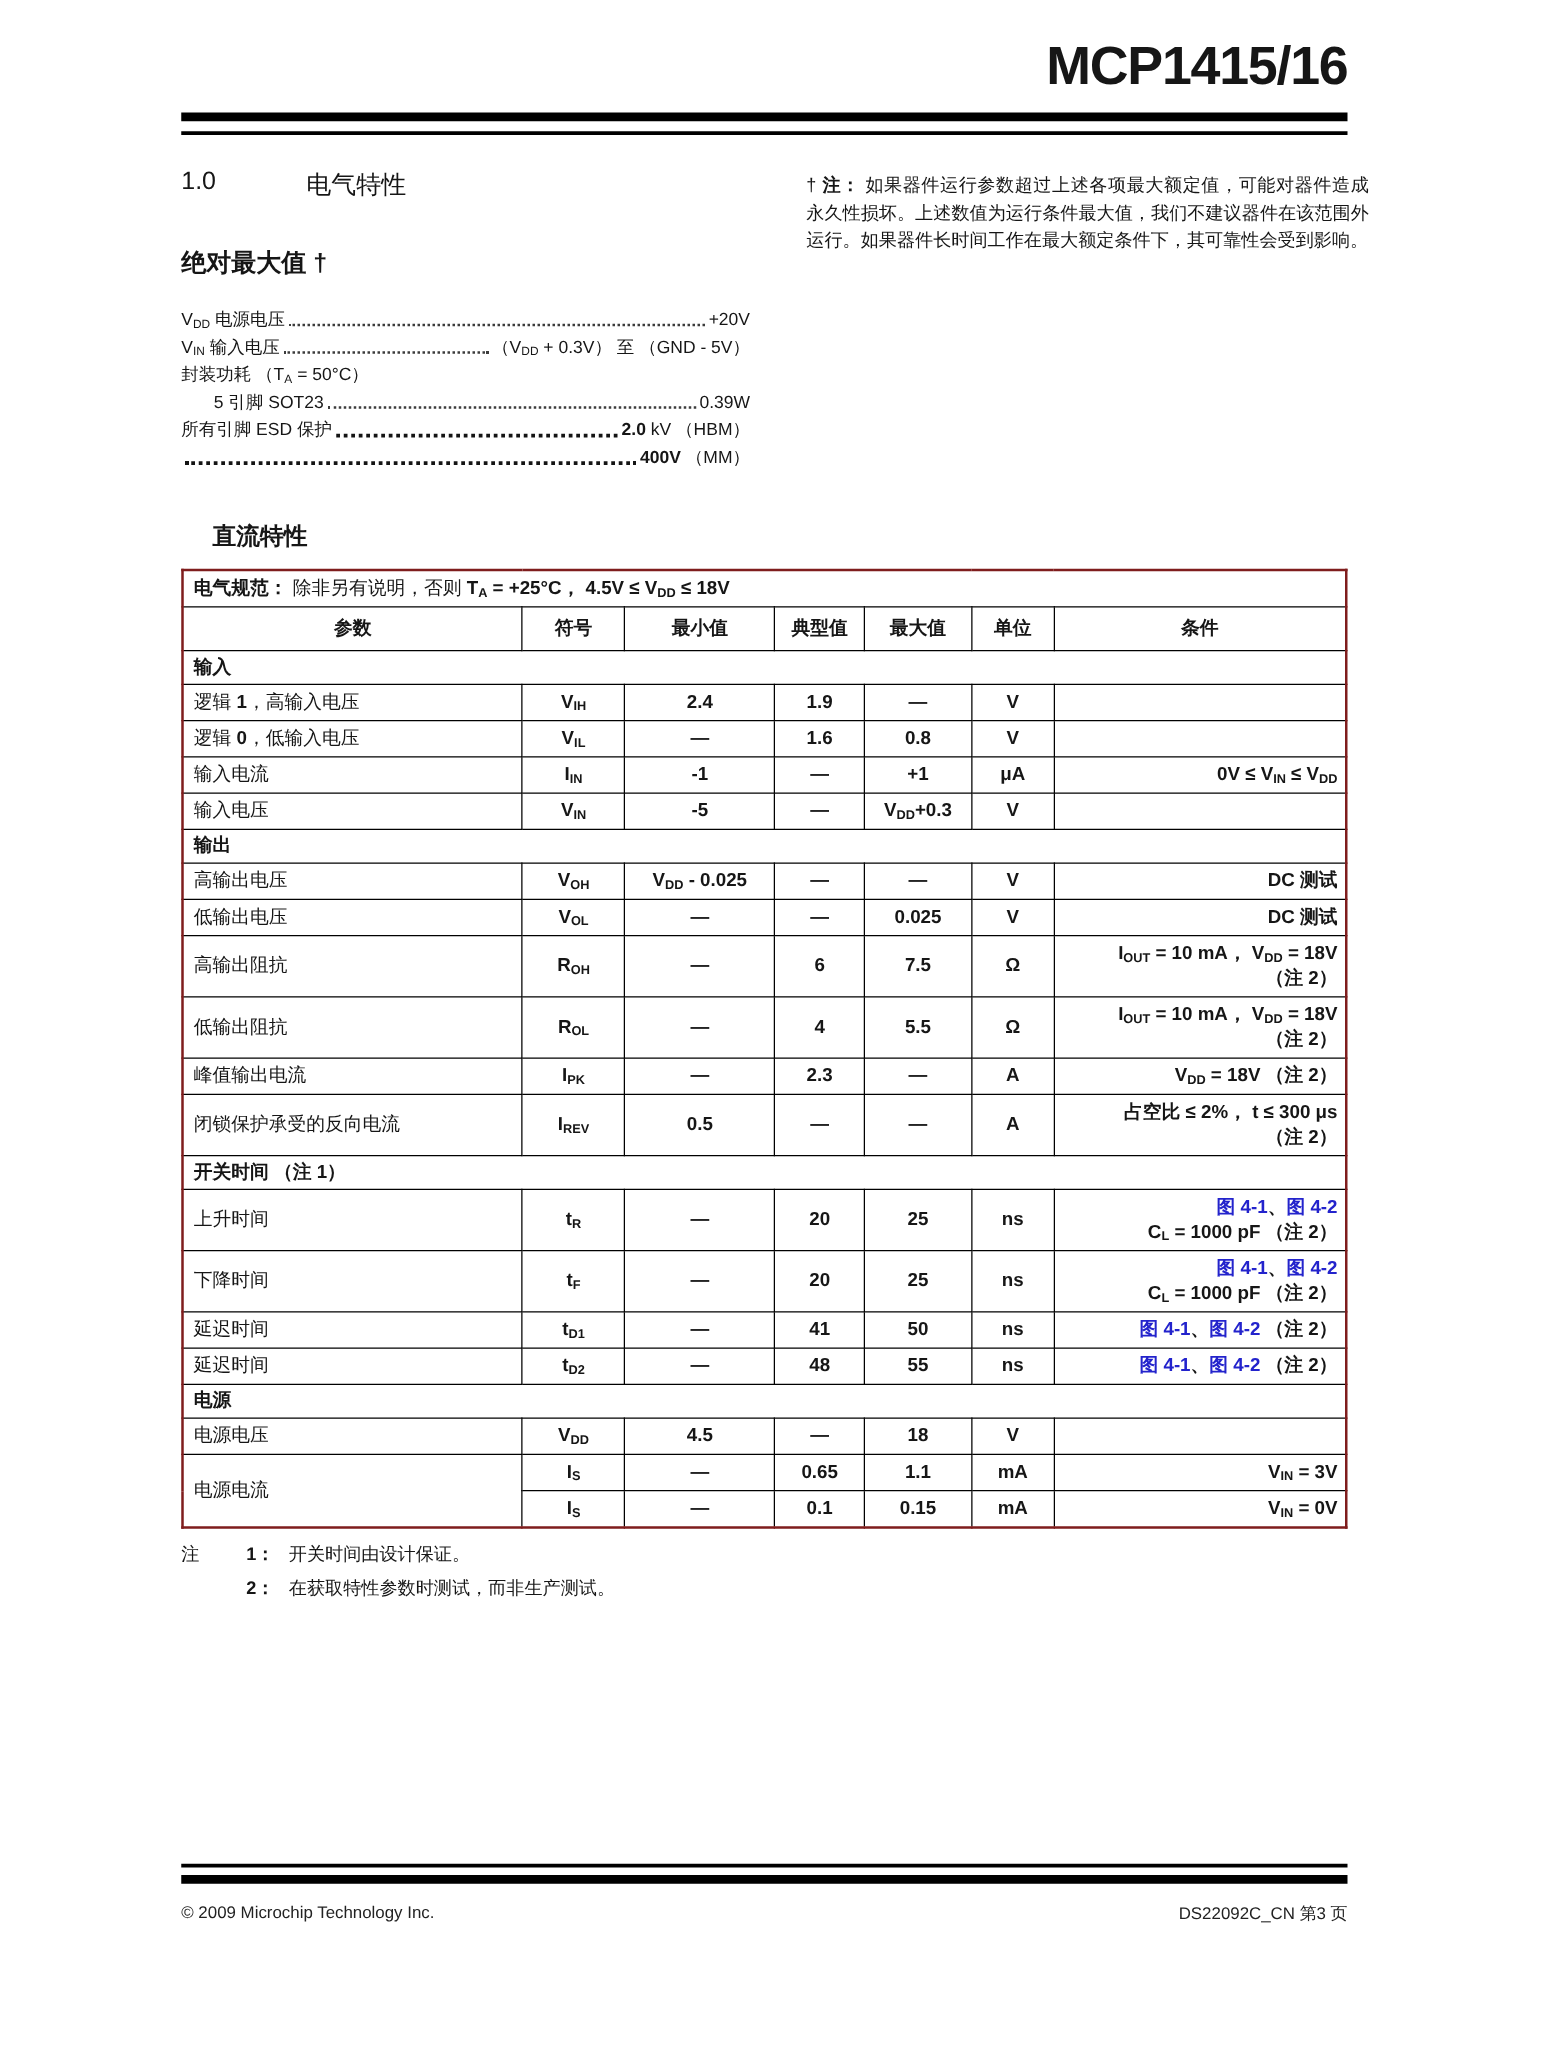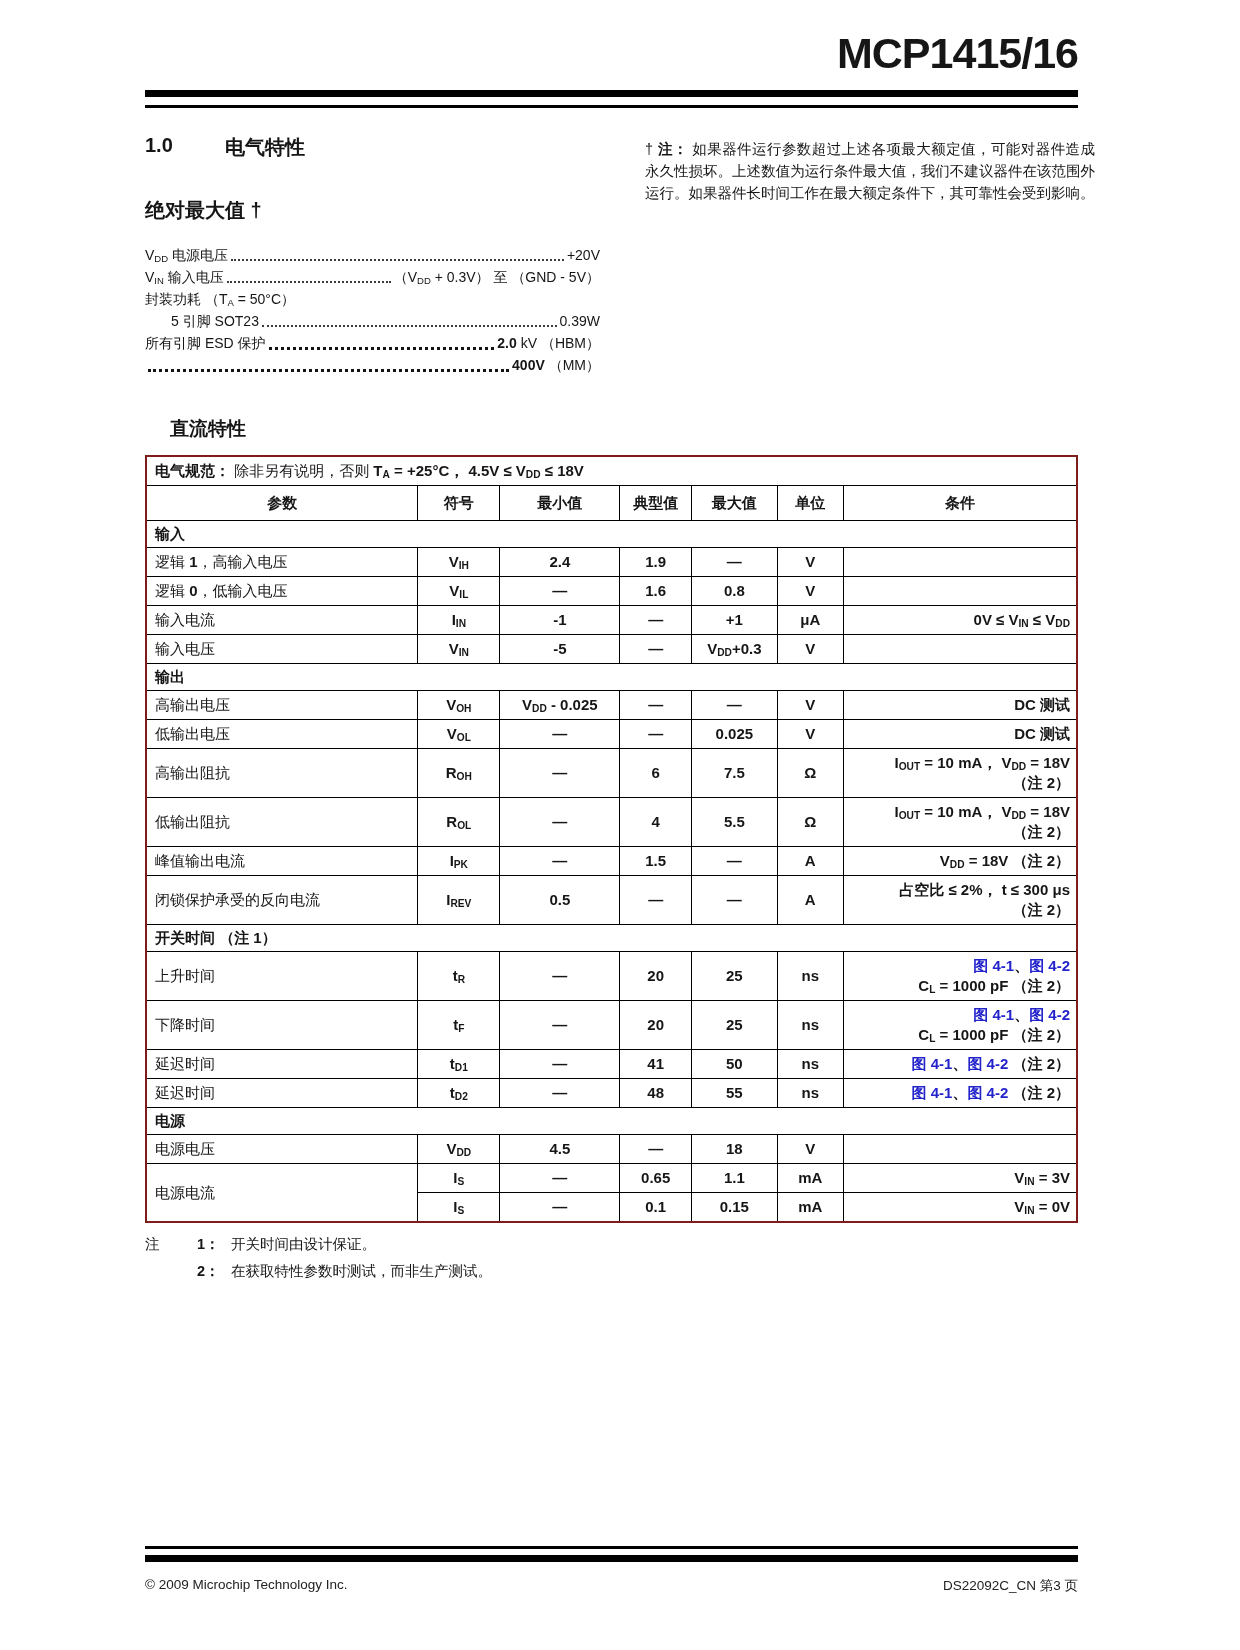"1.0" .sec-heading { font-weight: bold -> normal; gap: none -> 20px }
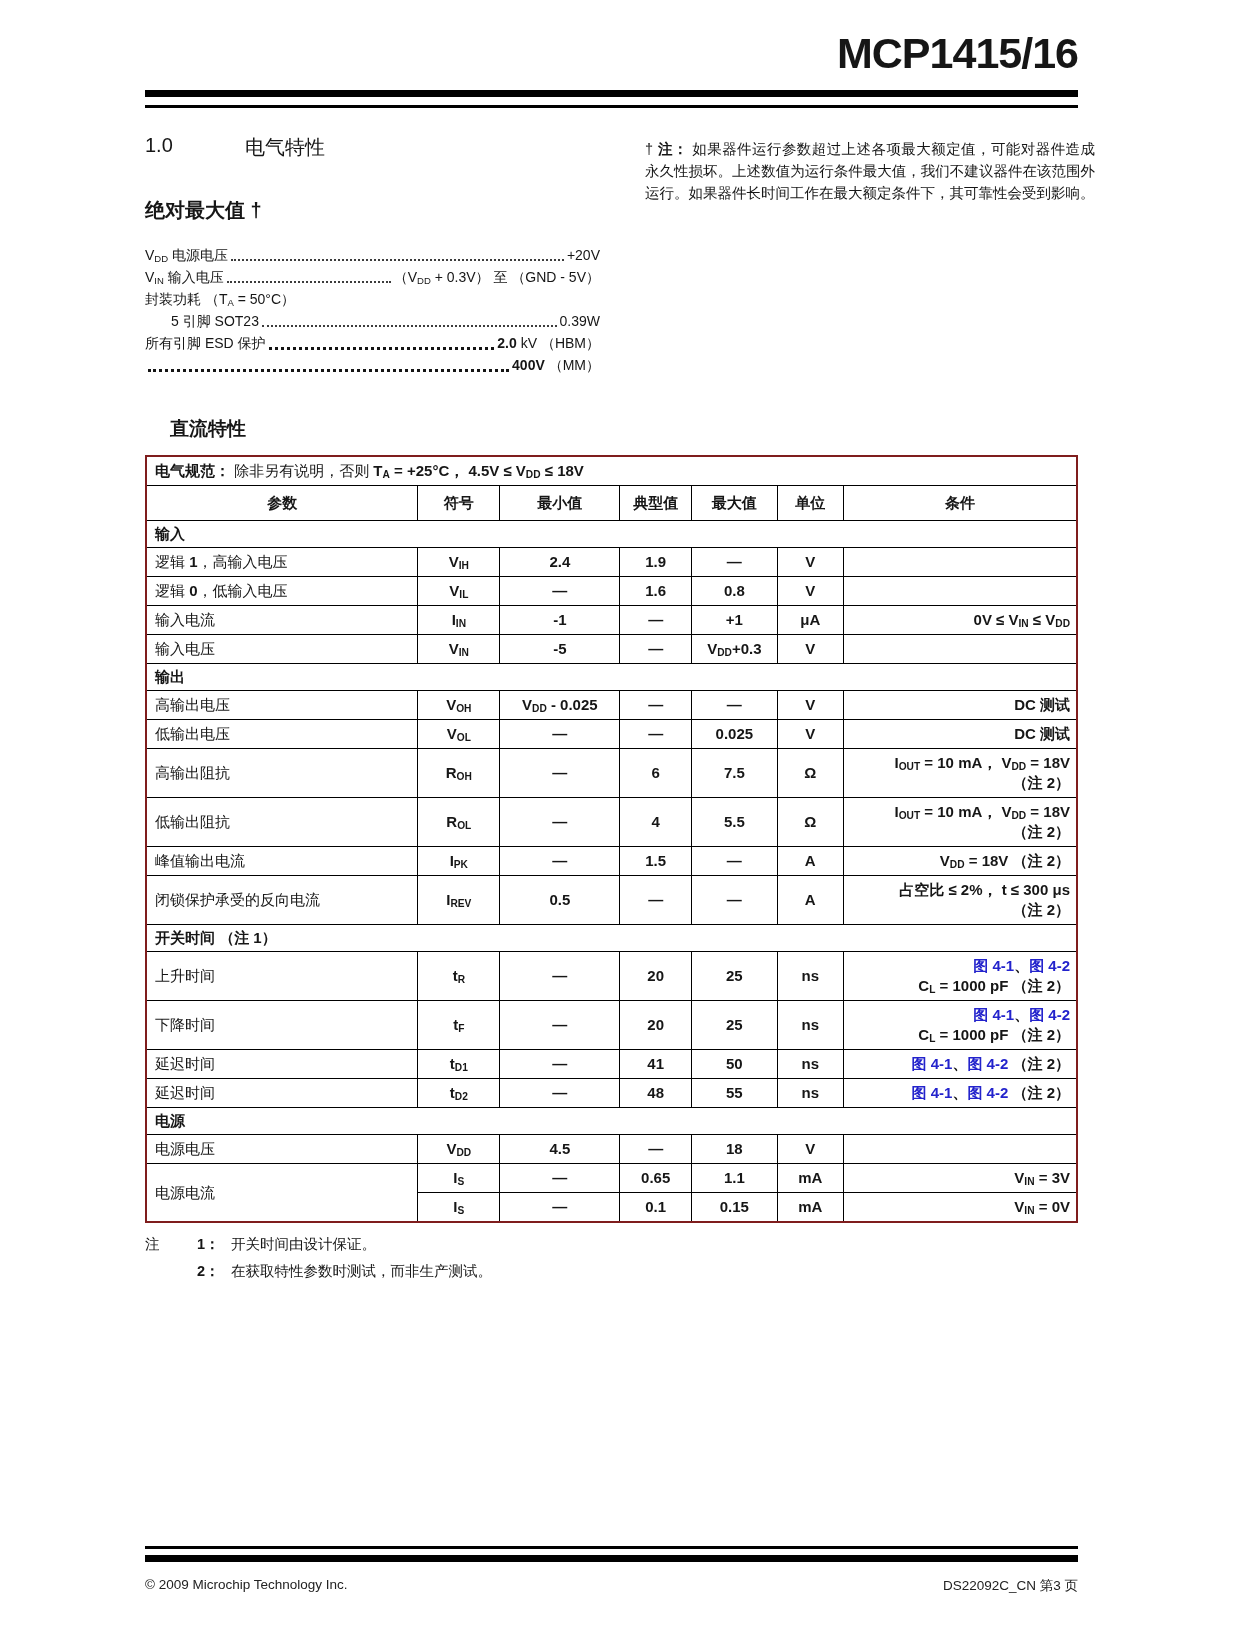"1.5" td.c-num { text: 1.5 -> 2.3 }
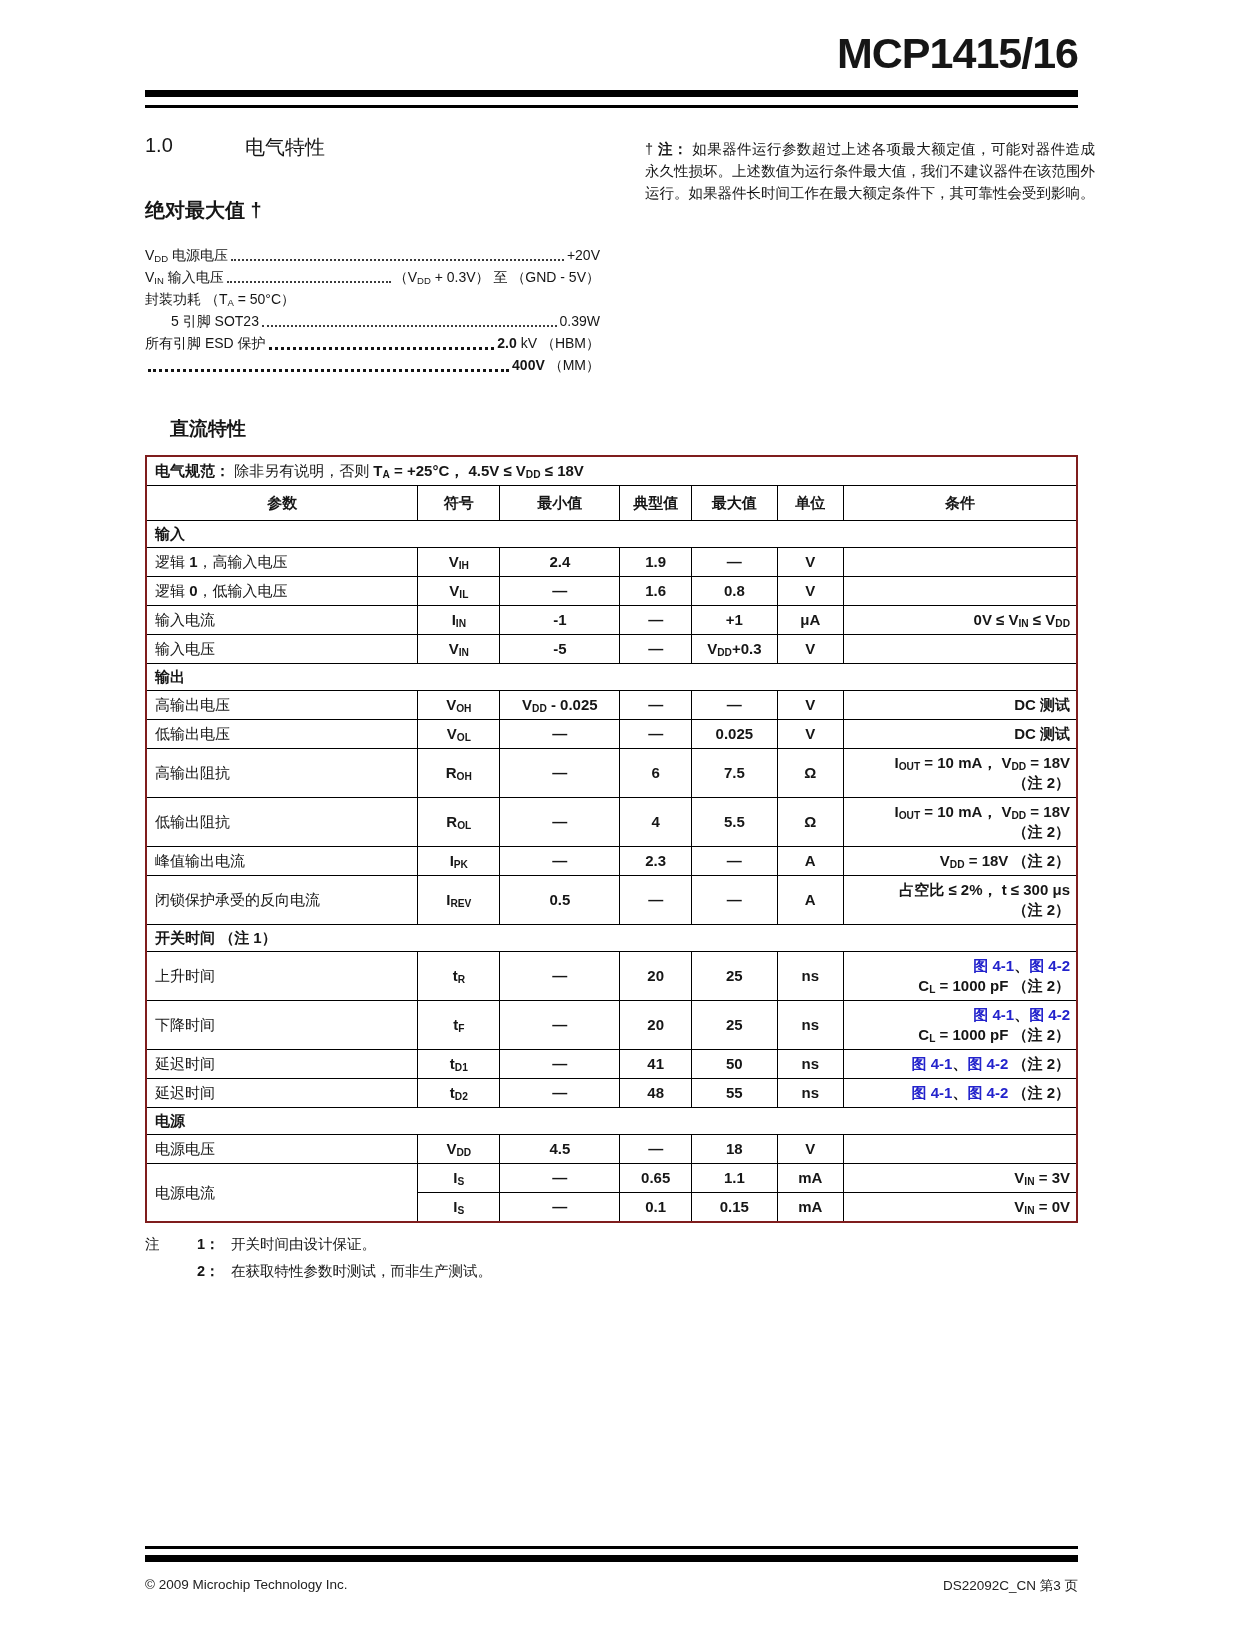"© 2009 Microchip Technology Inc." .footer { top: 1546px -> 1491px }
